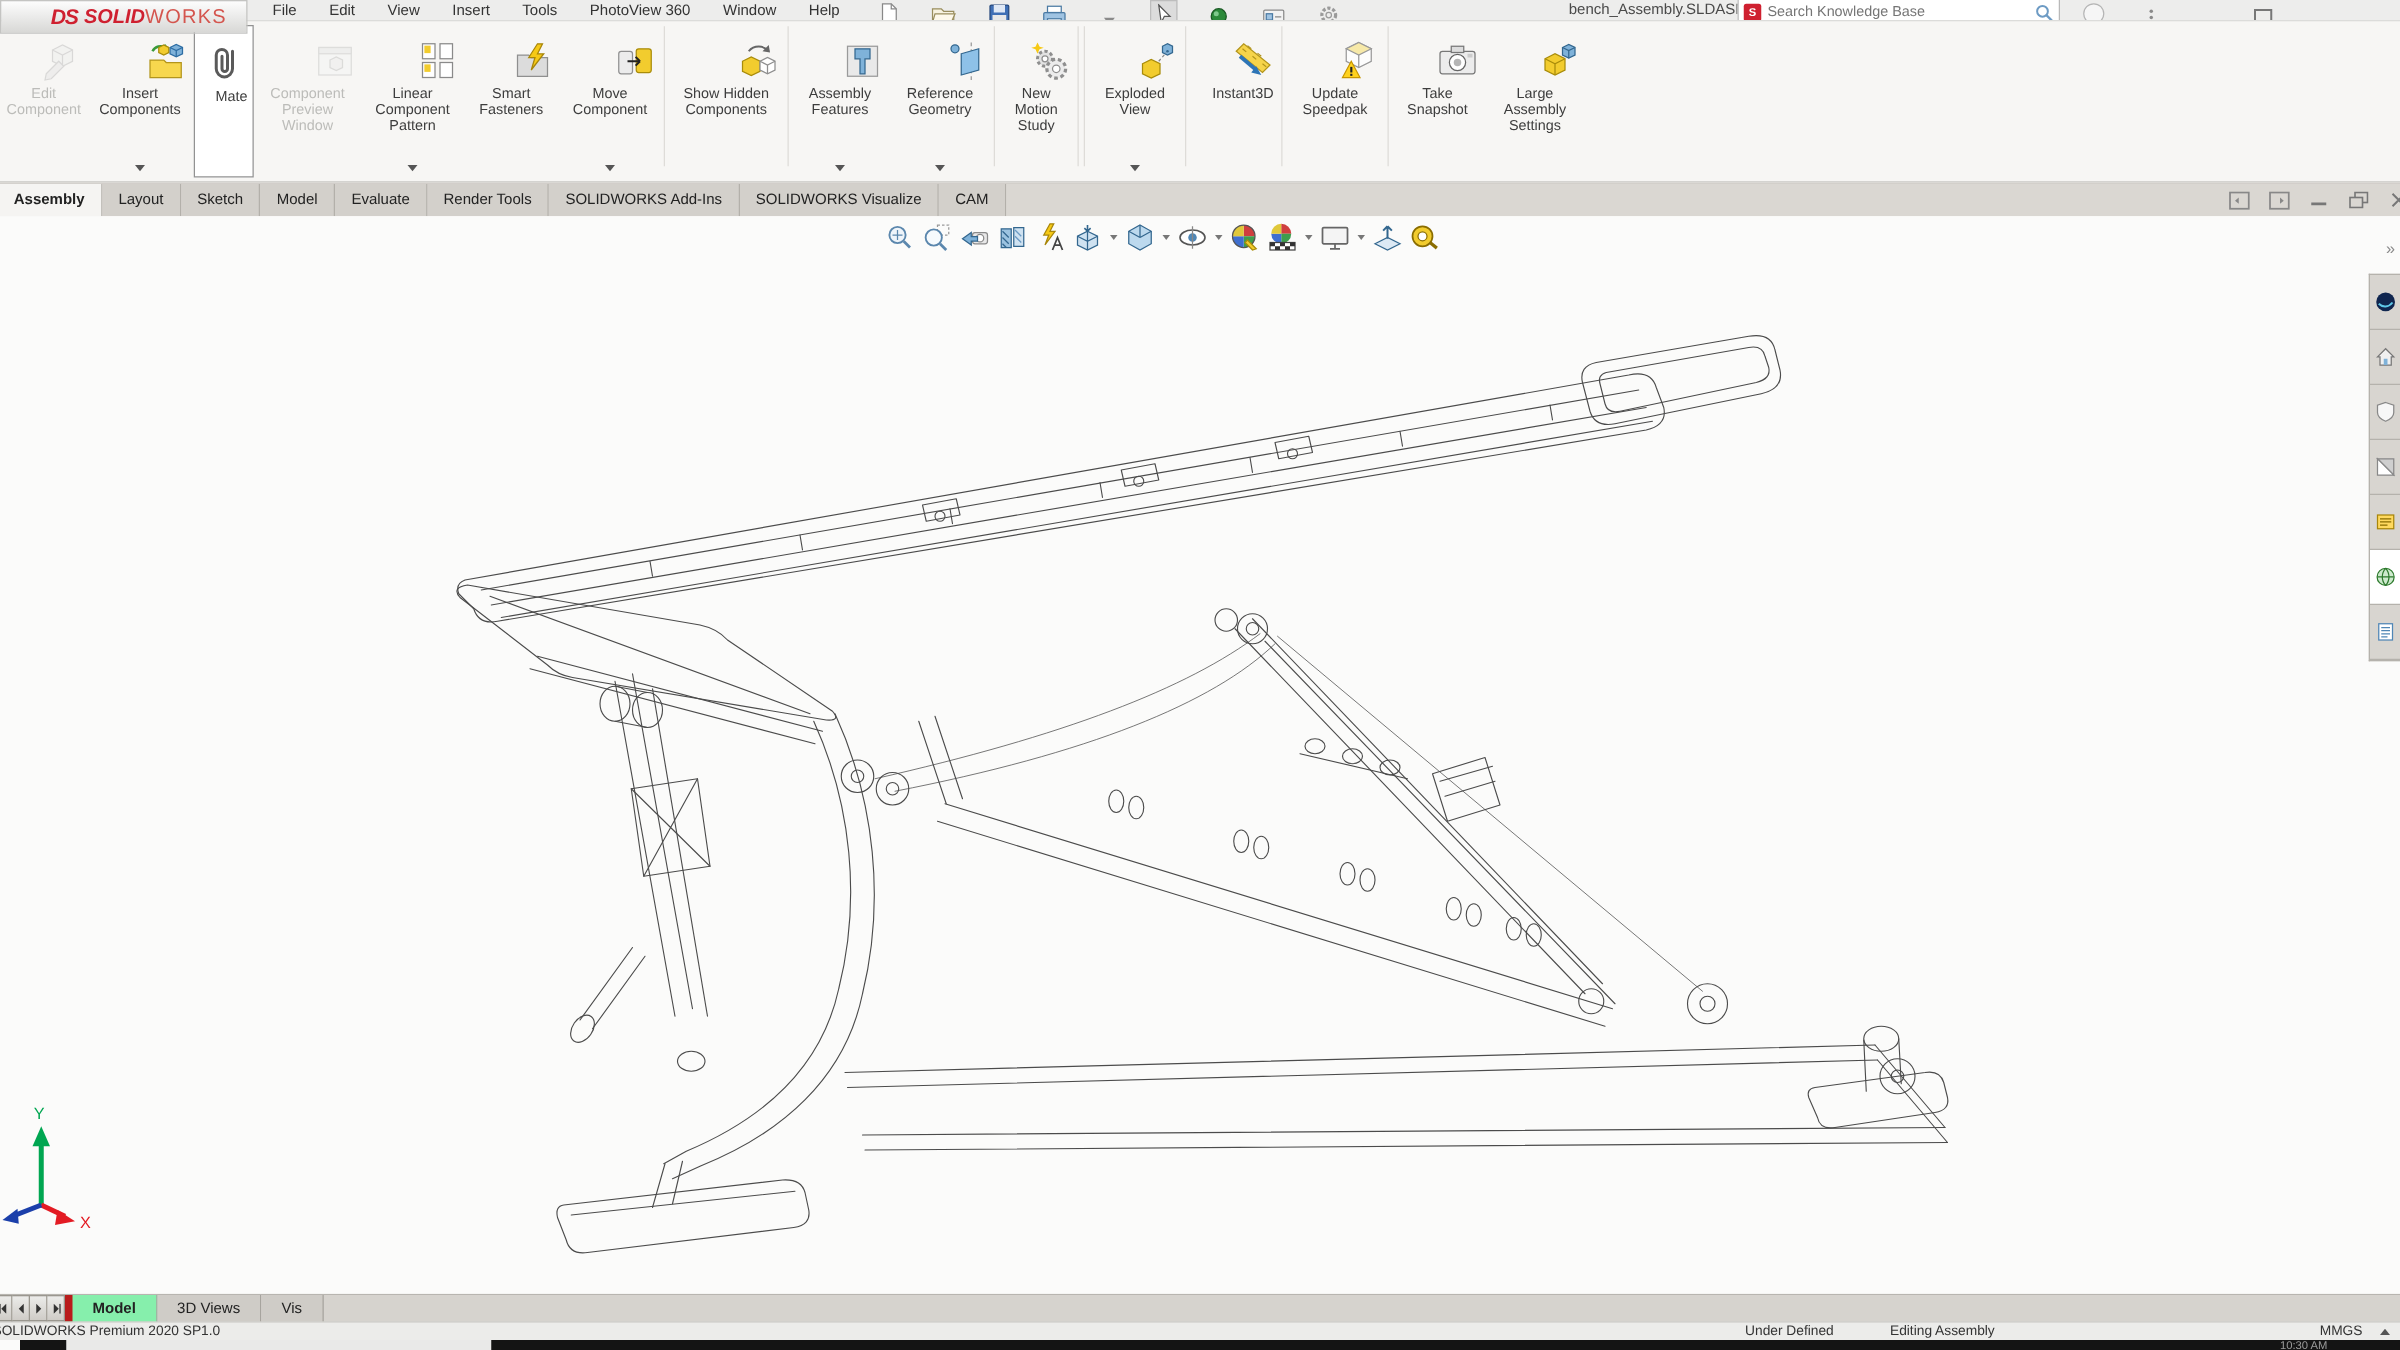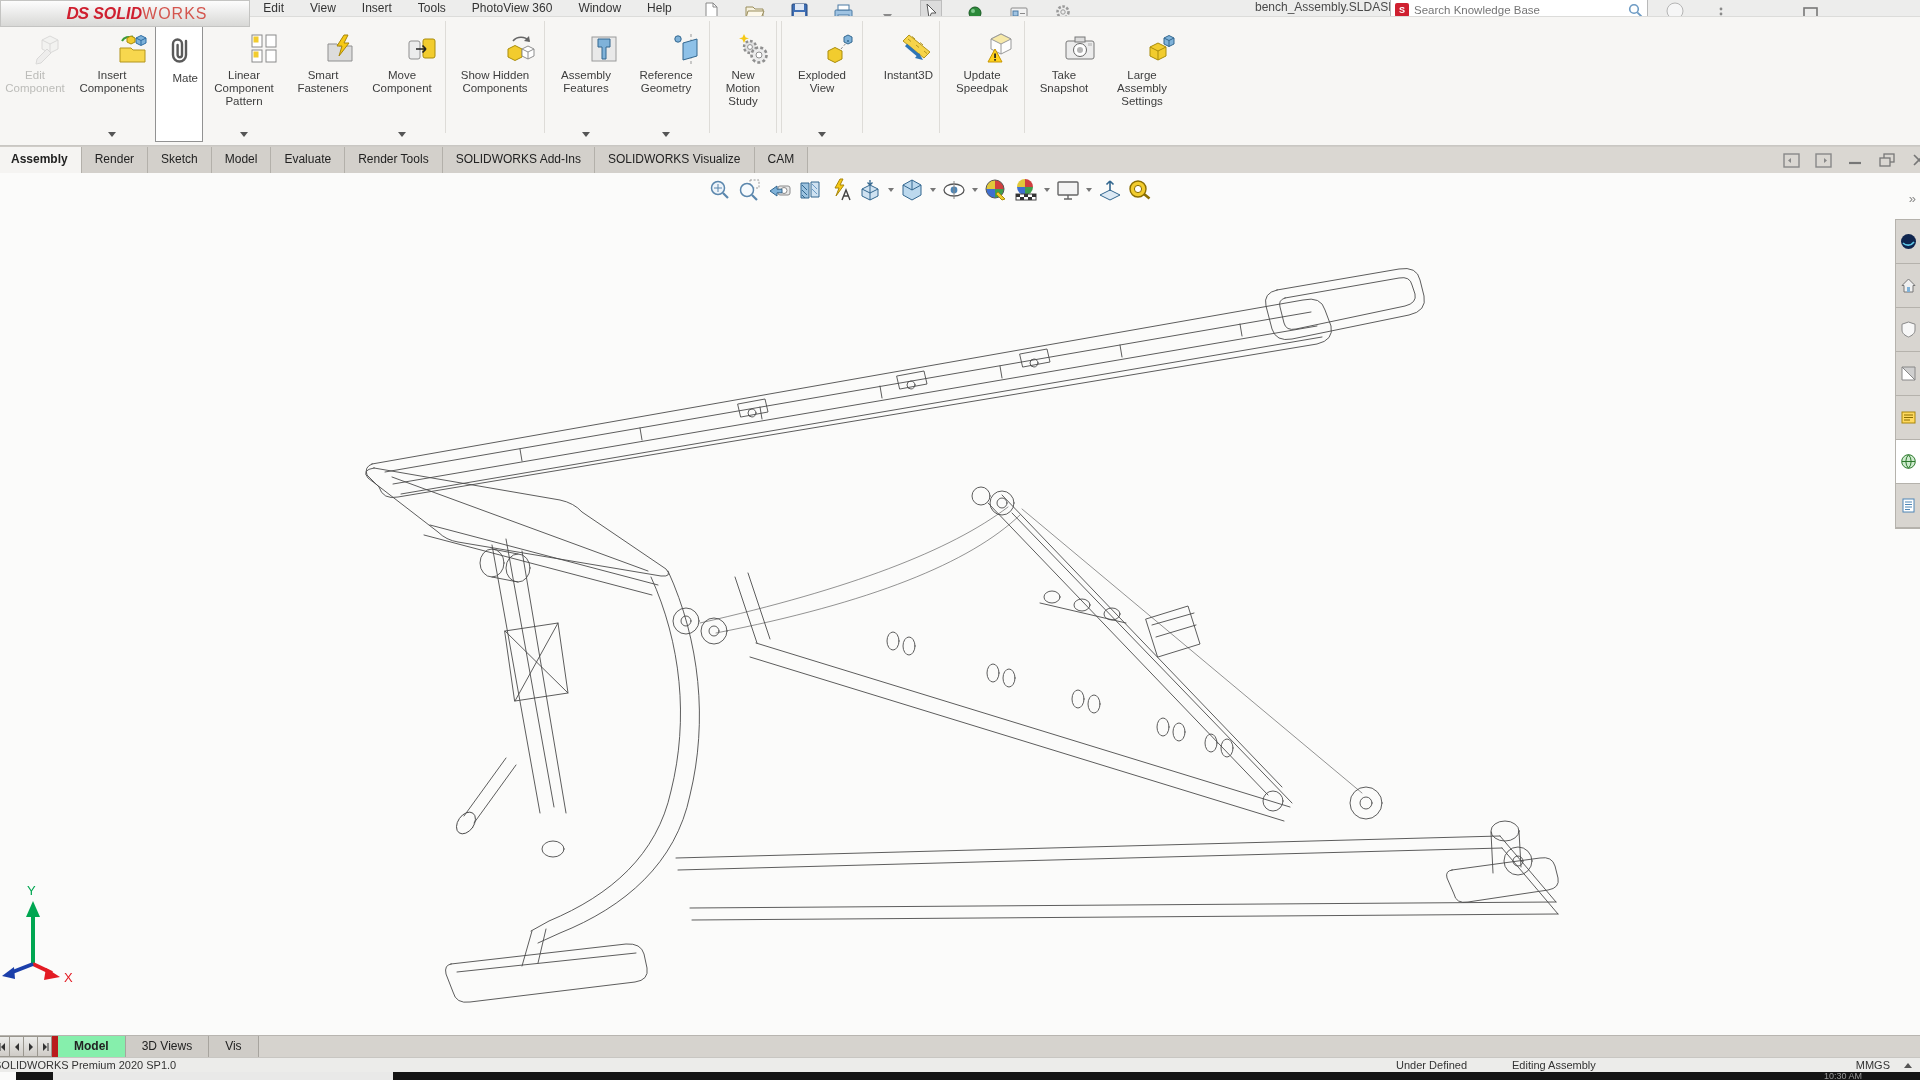"DS" .logo { width: 250px -> 198px }
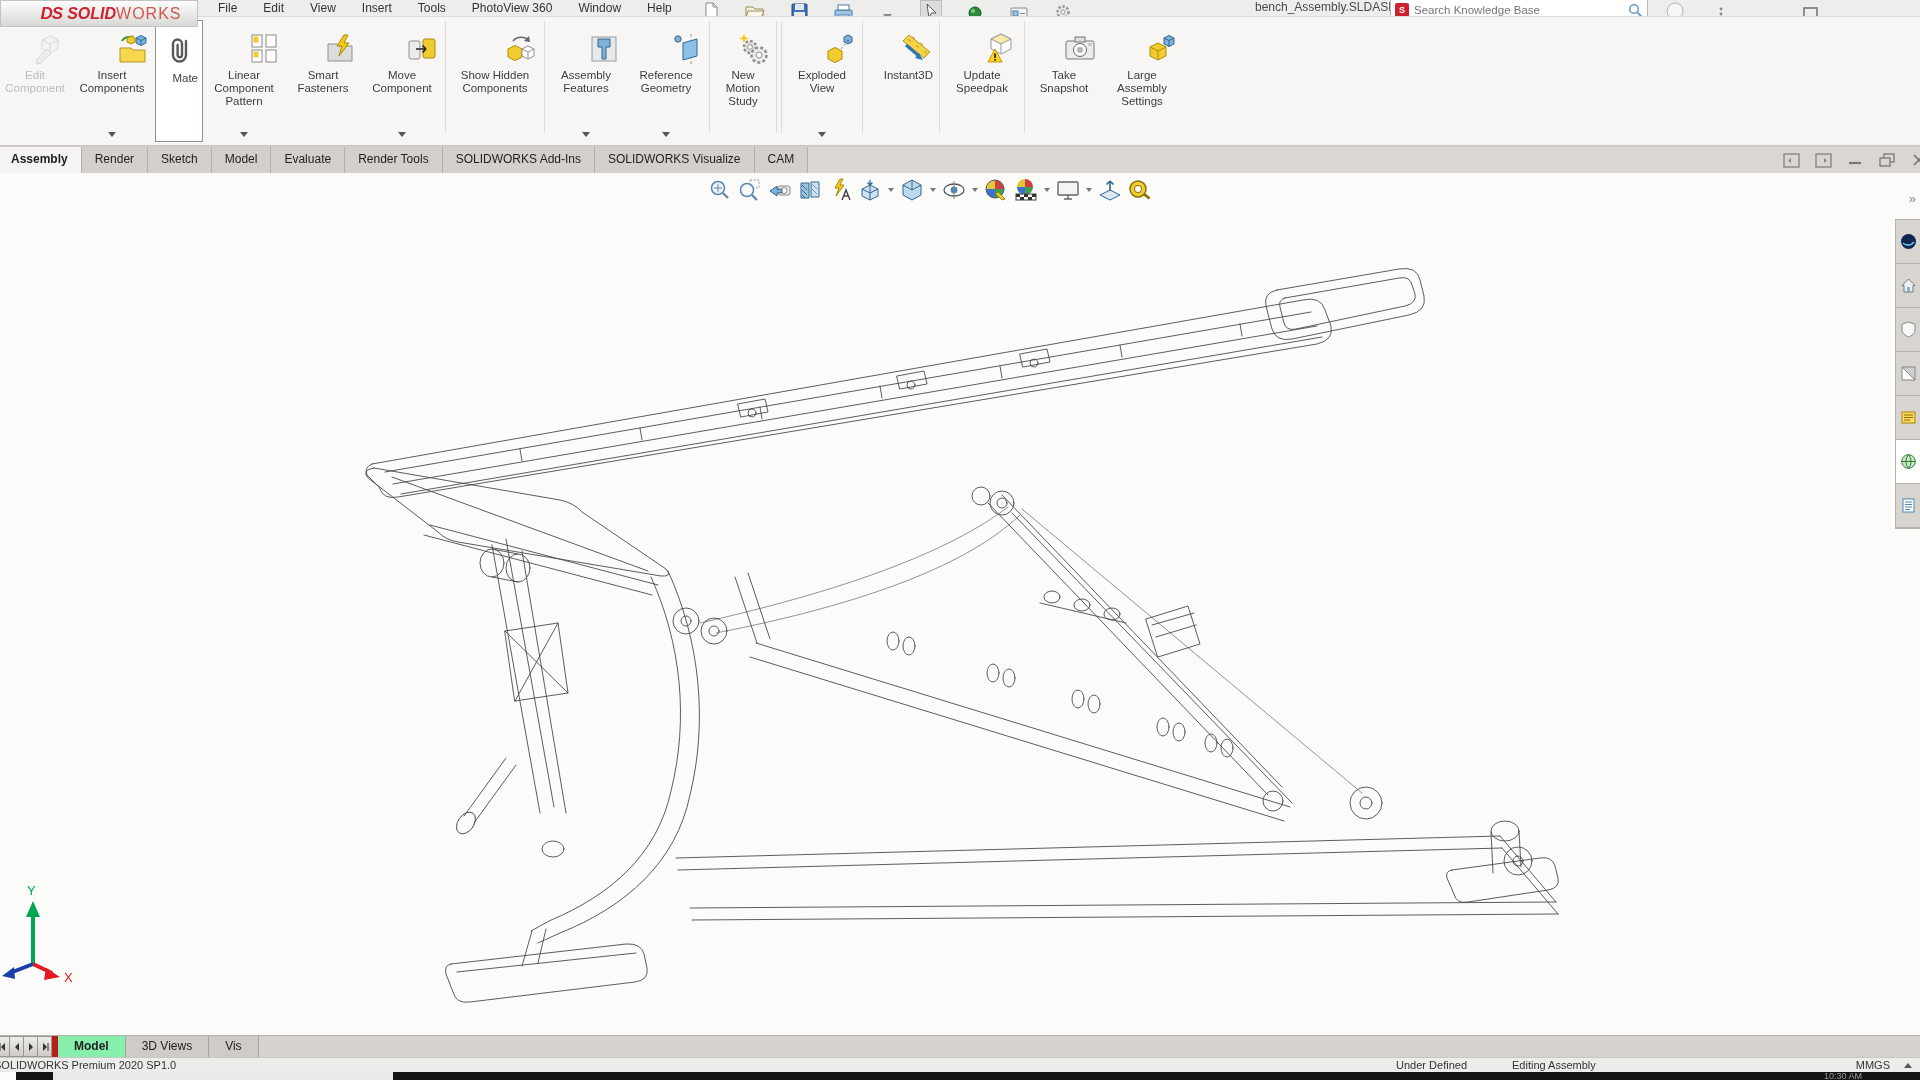"Component Preview Window" div.cbtn { html: none -> <div> <svg> <rect></rect> <rect></rect> <path></path> </svg> <span>Component Preview Window</span> </div> }
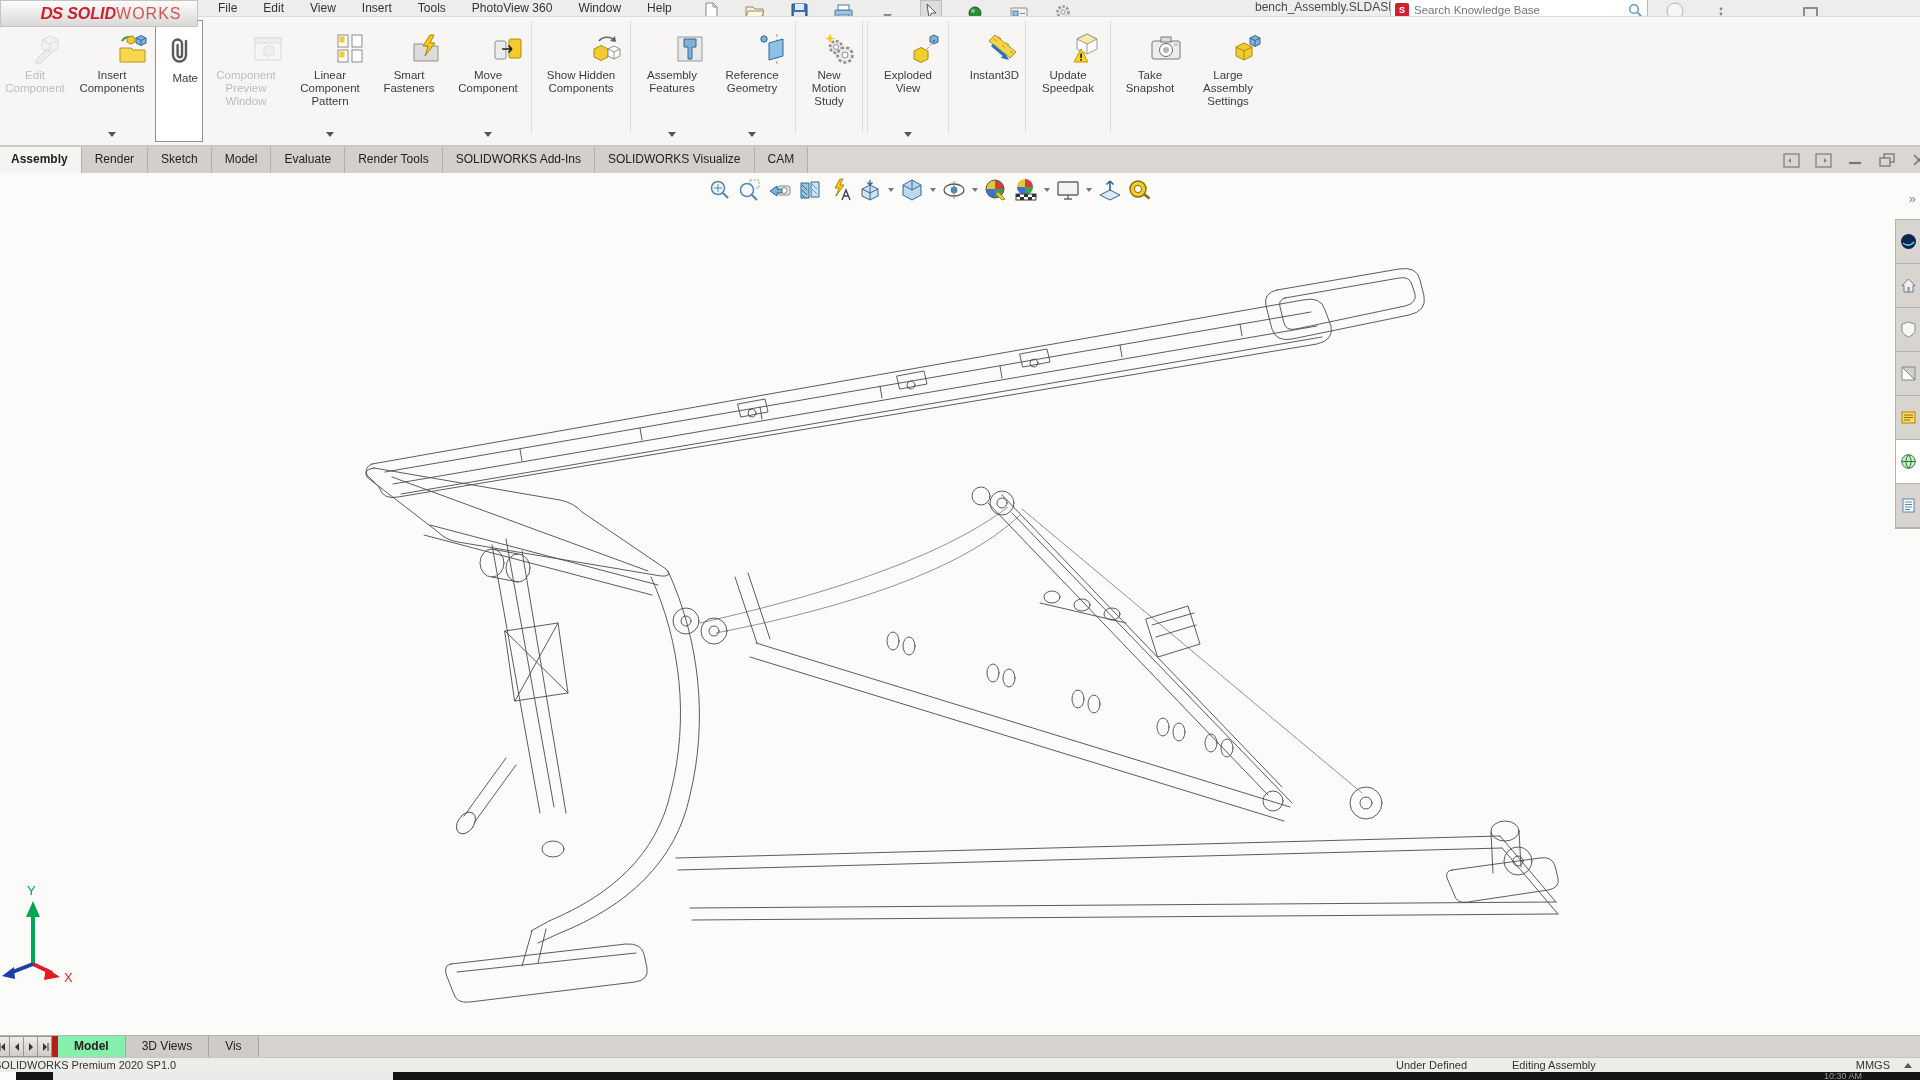"Render" div.rtab { text: Render -> Layout }
